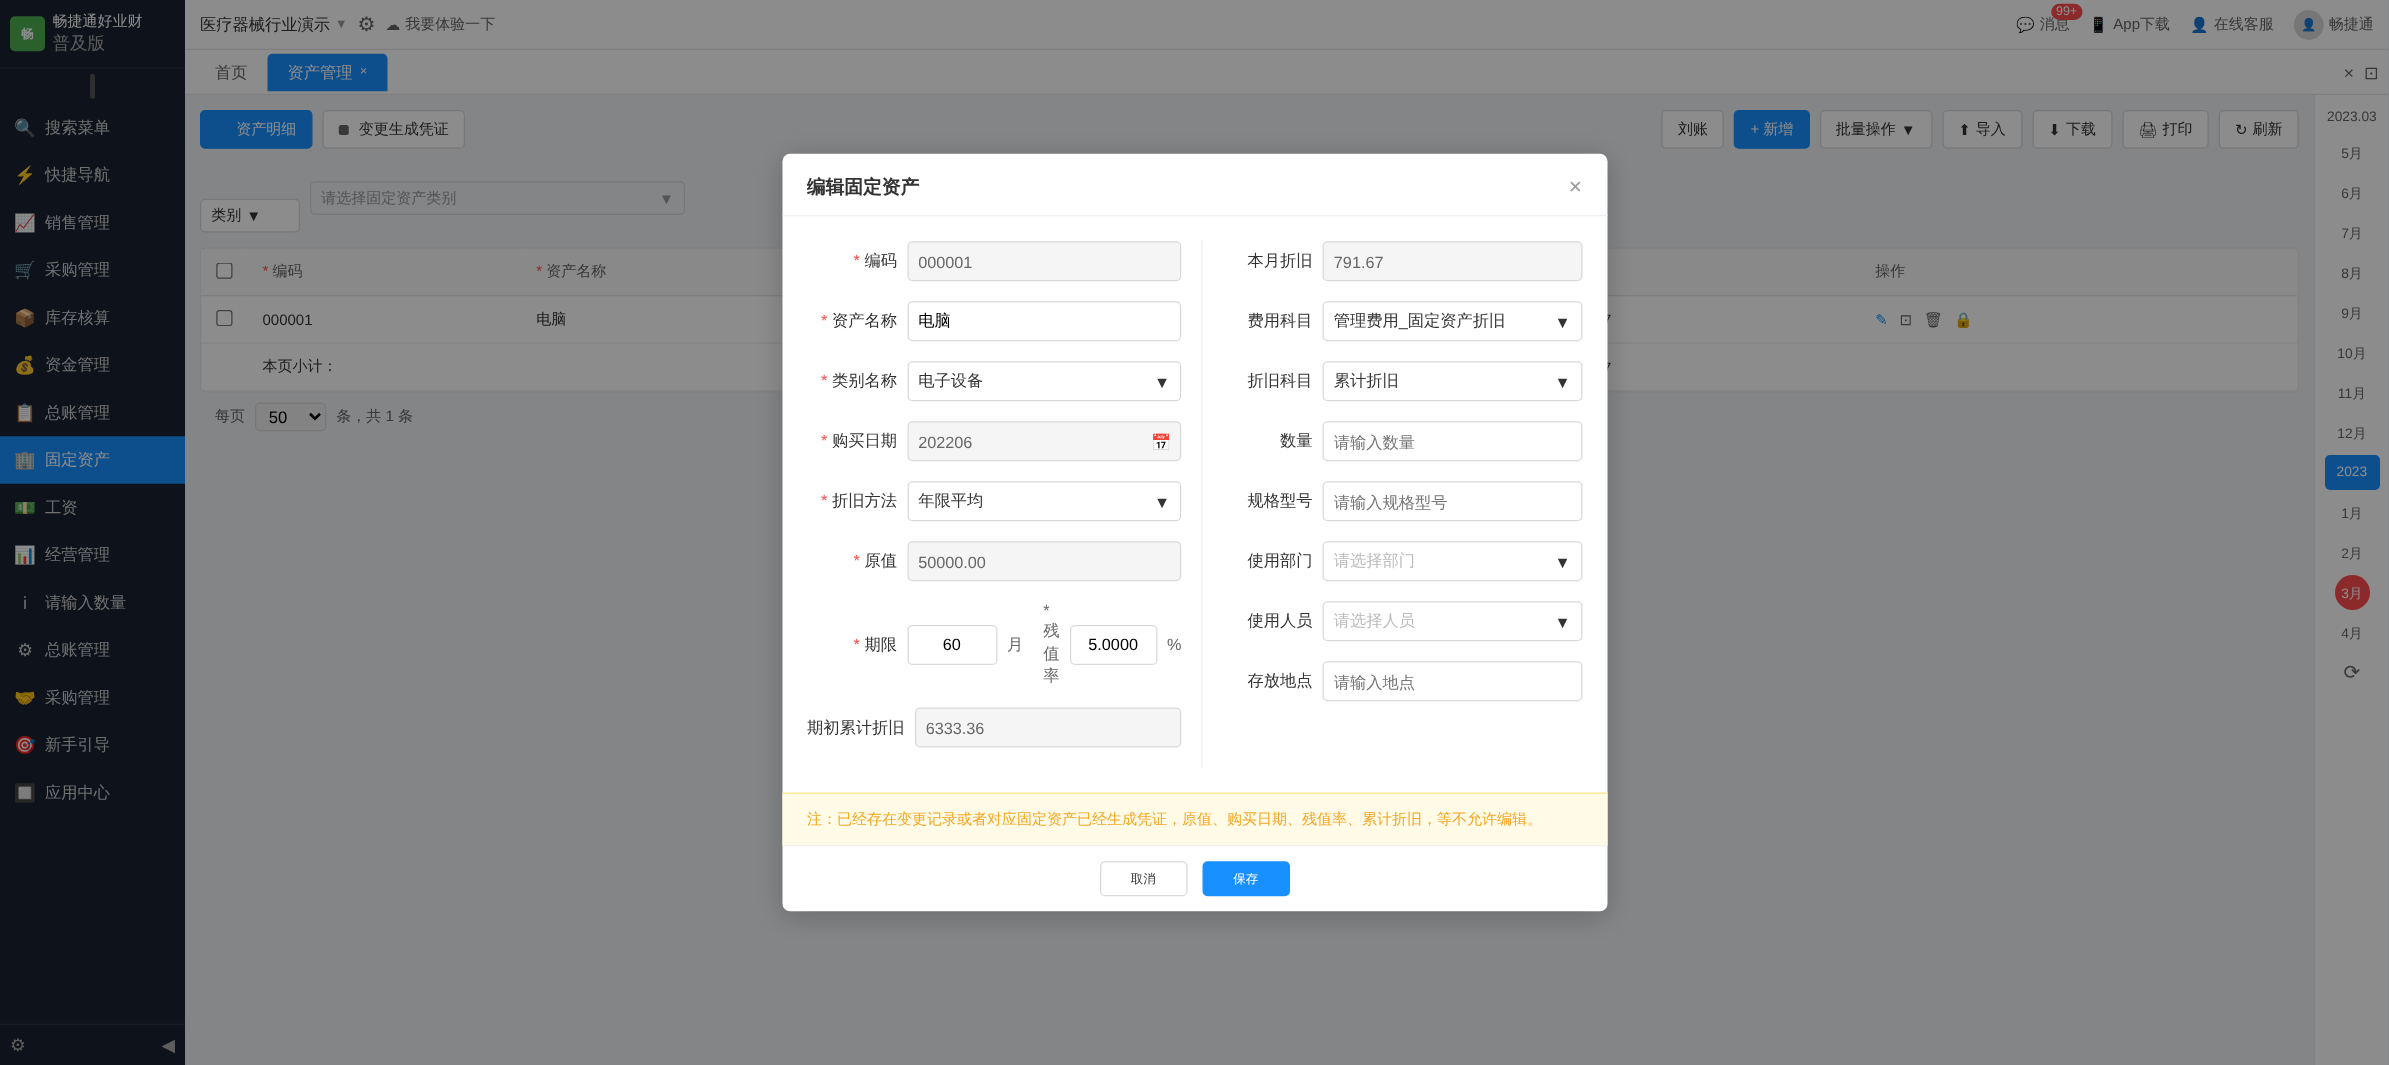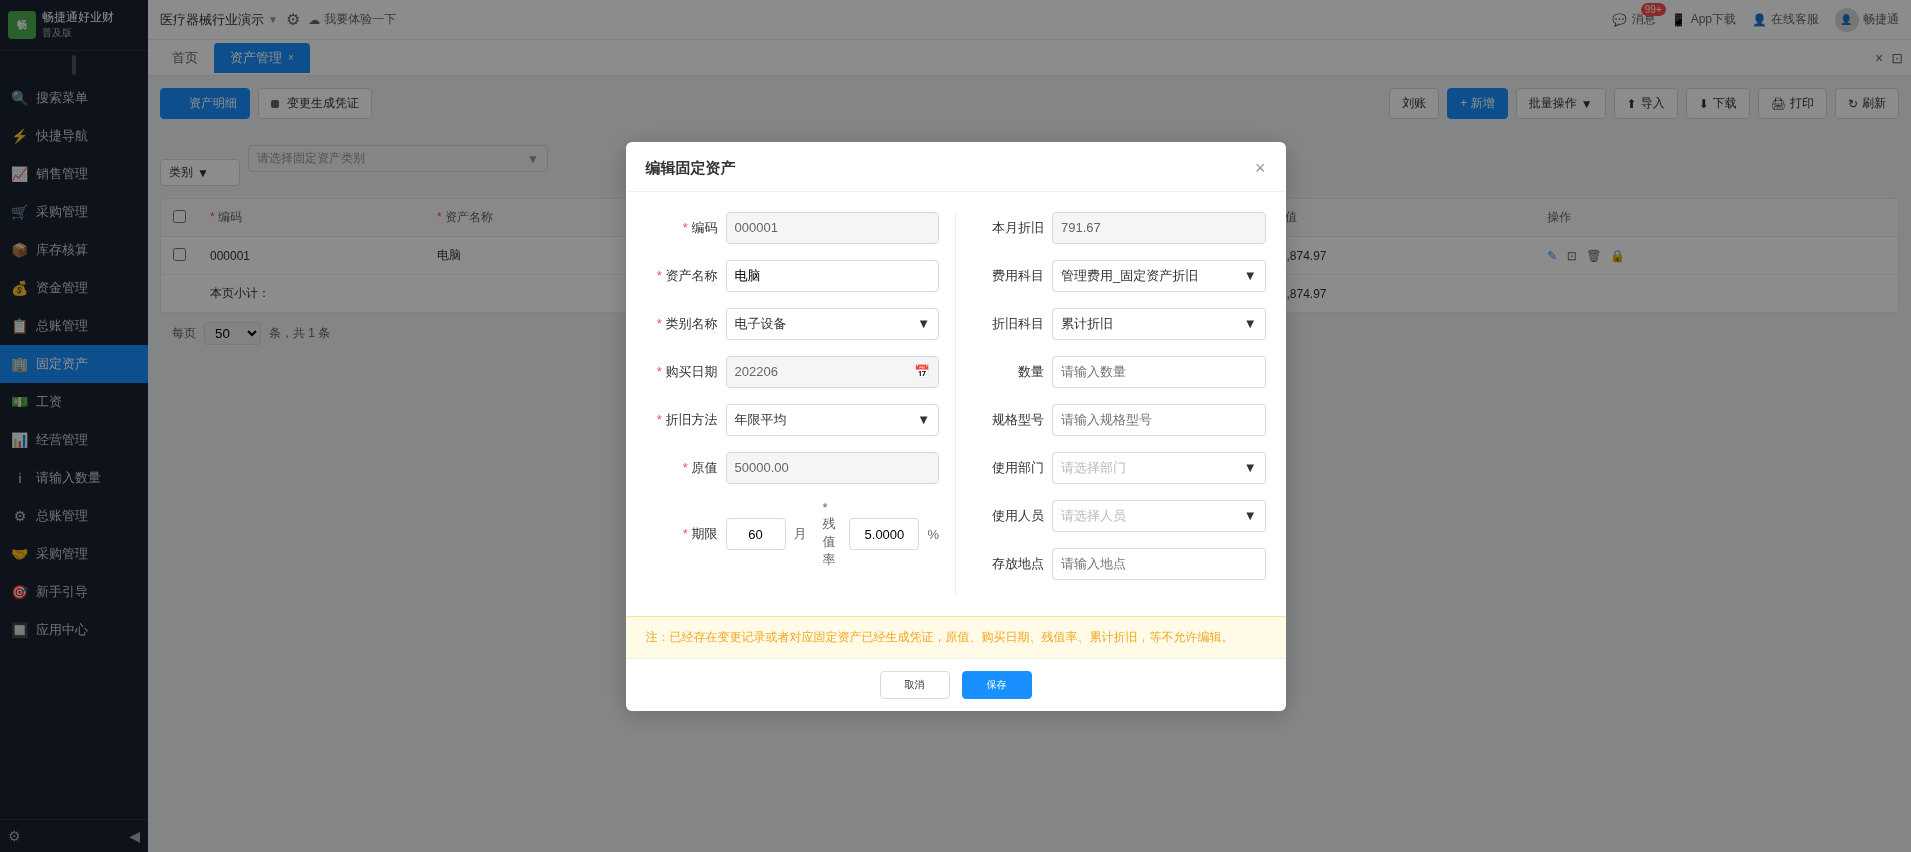"普及版" .sidebar-edition { font-size: 10px -> 14px }
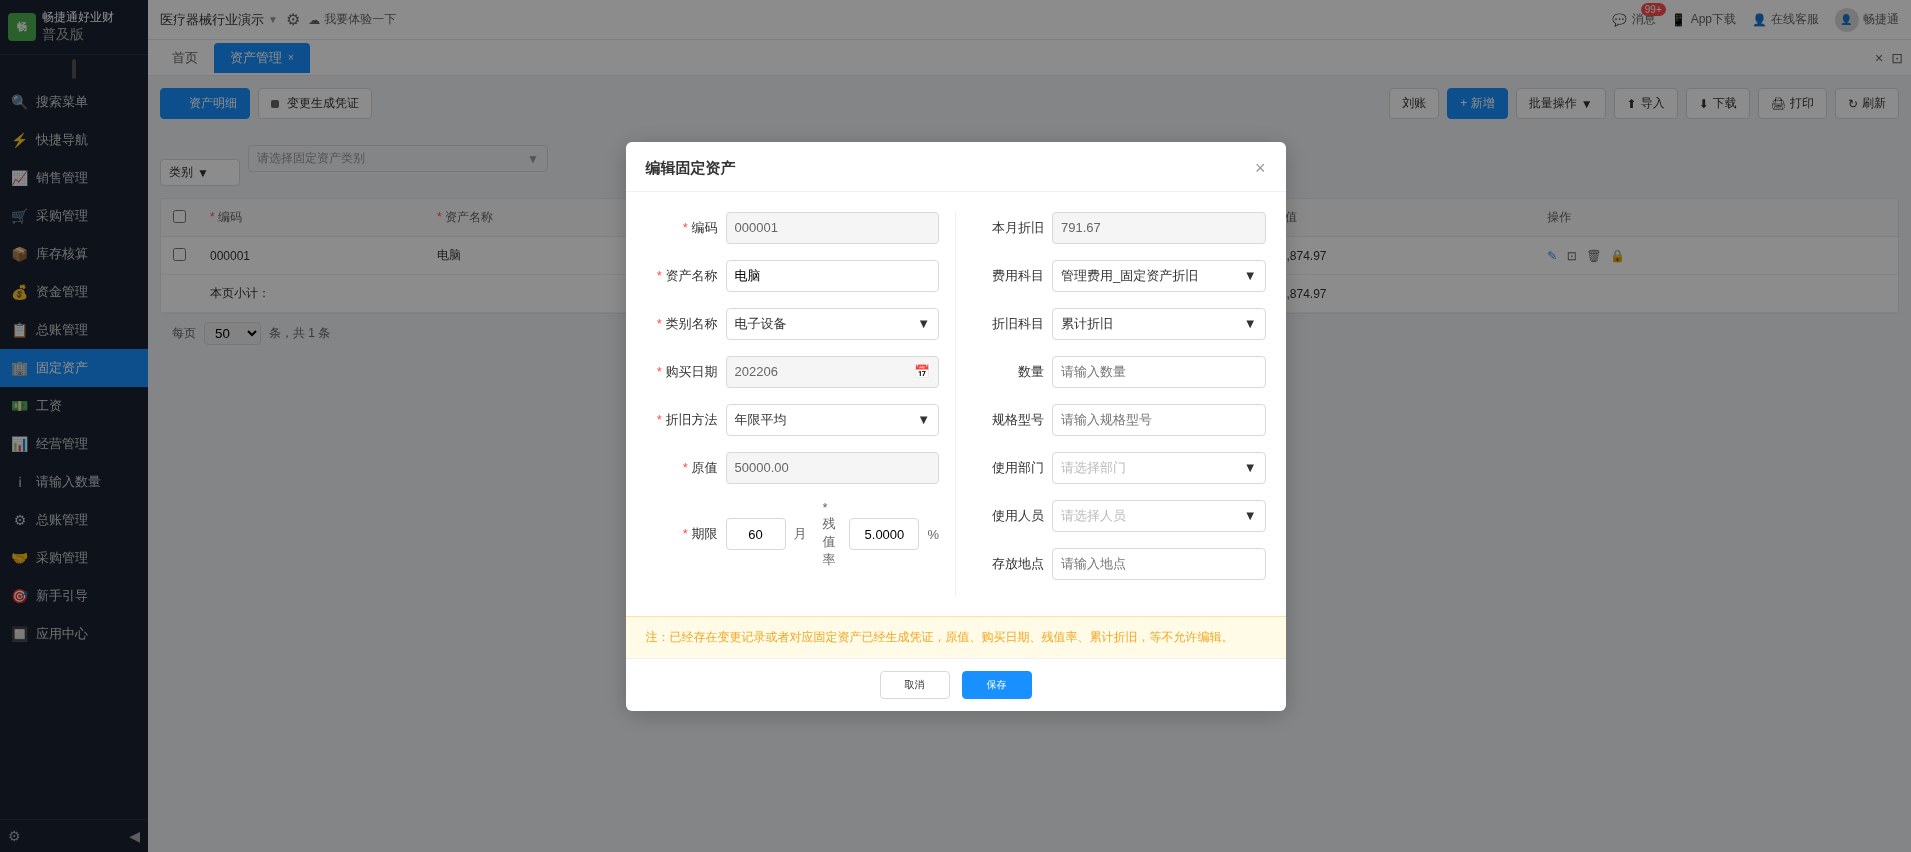"2023.03" div.right-panel { html: none -> <div> <div>2023.03</div> <div>5月</div> <div>6月</div> <div>7月</div> <div>8月</div> <div>9月</div> <div>10月</div> <div>11月</div> <div>12月</div> <div>2023</div> <div>1月</div> <div>2月</div> <div>3月</div> <div>4月</div> <div>⟳</div> </div> }
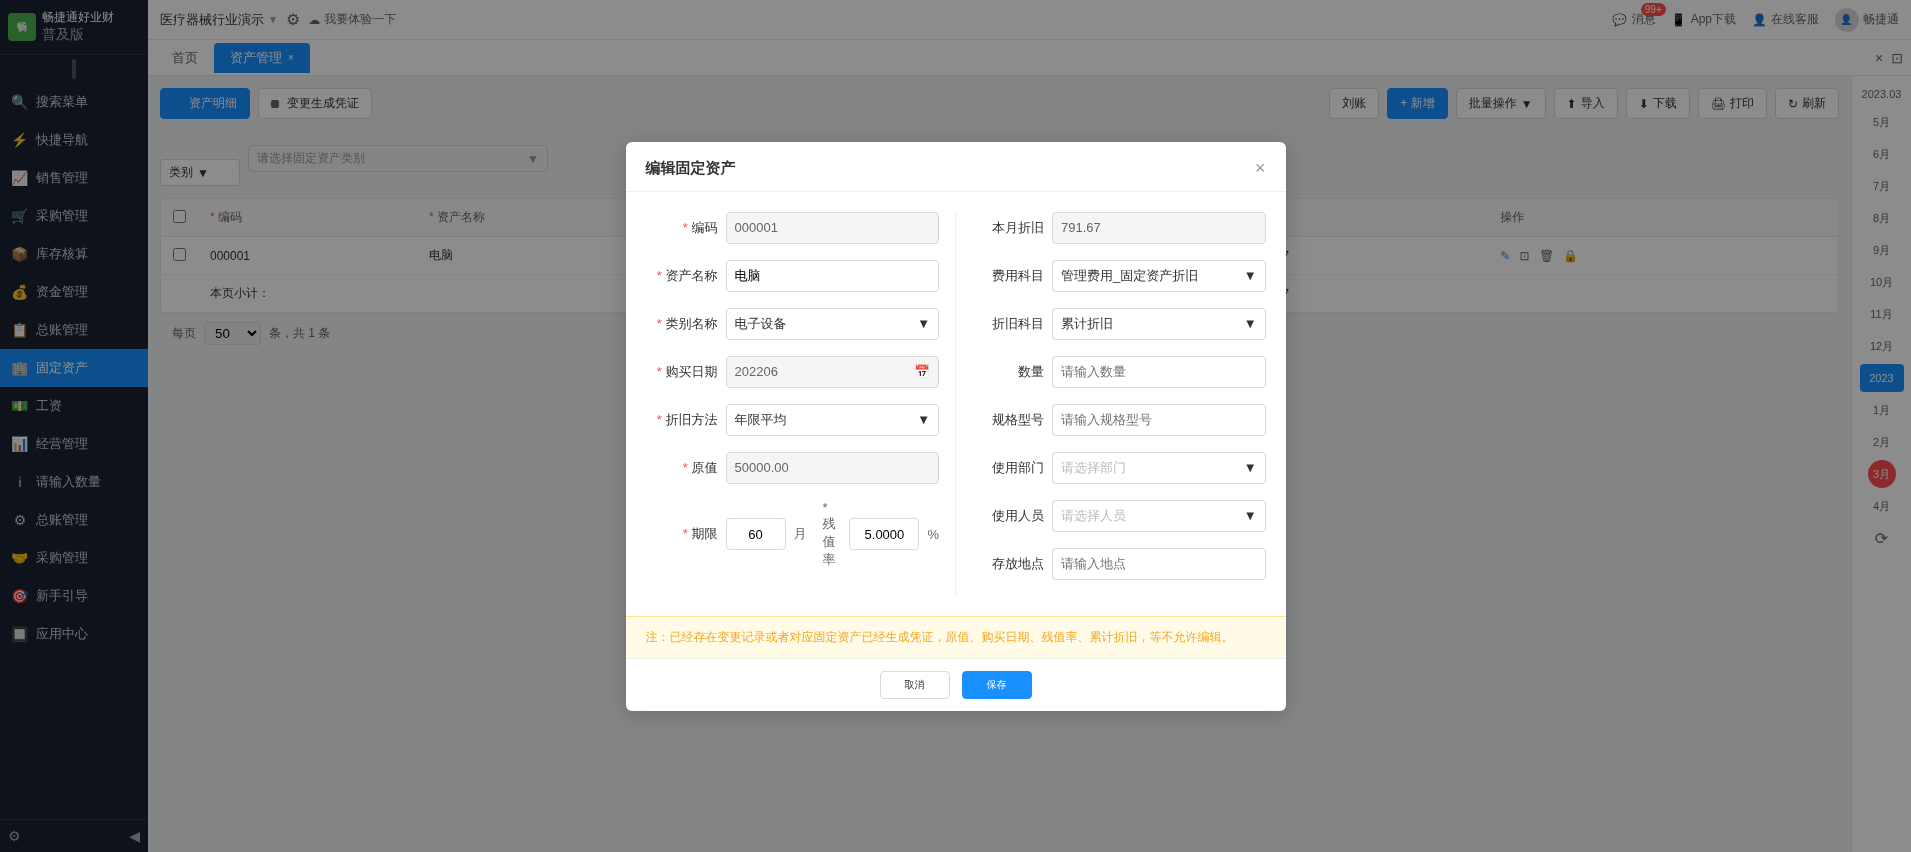"60" .form-input-sm { width: 60px -> 72px }
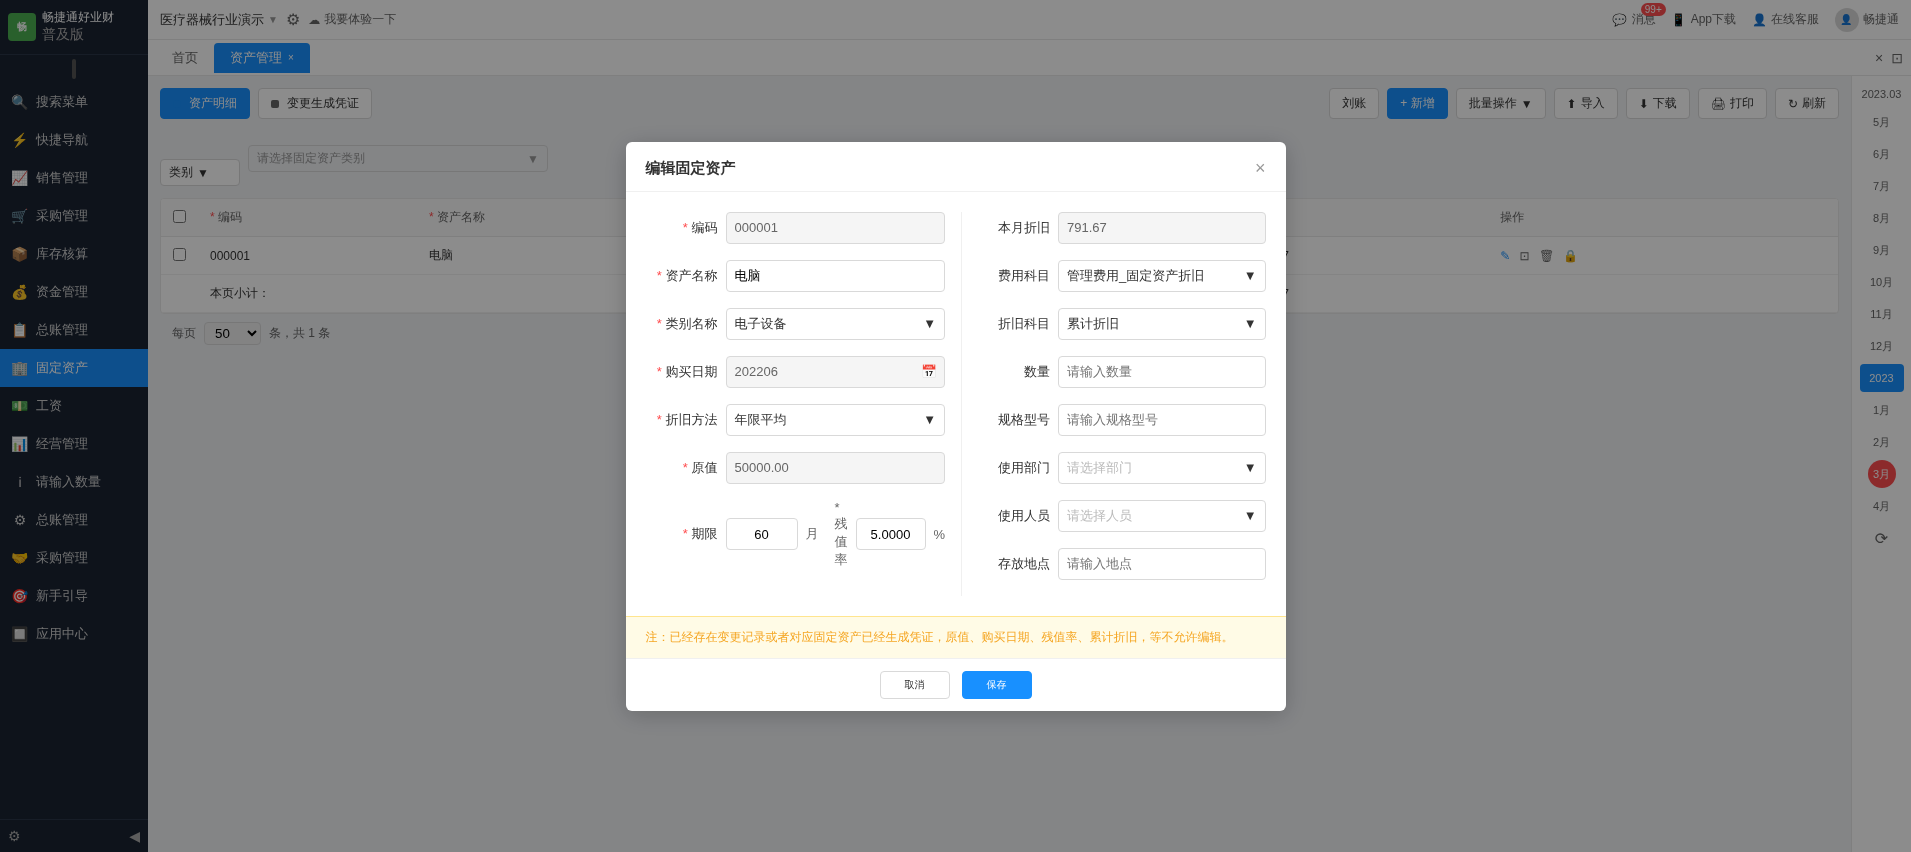"期初累计折旧" div.form-row { html: none -> <div> <label>期初累计折旧</label> <input> </div> }
